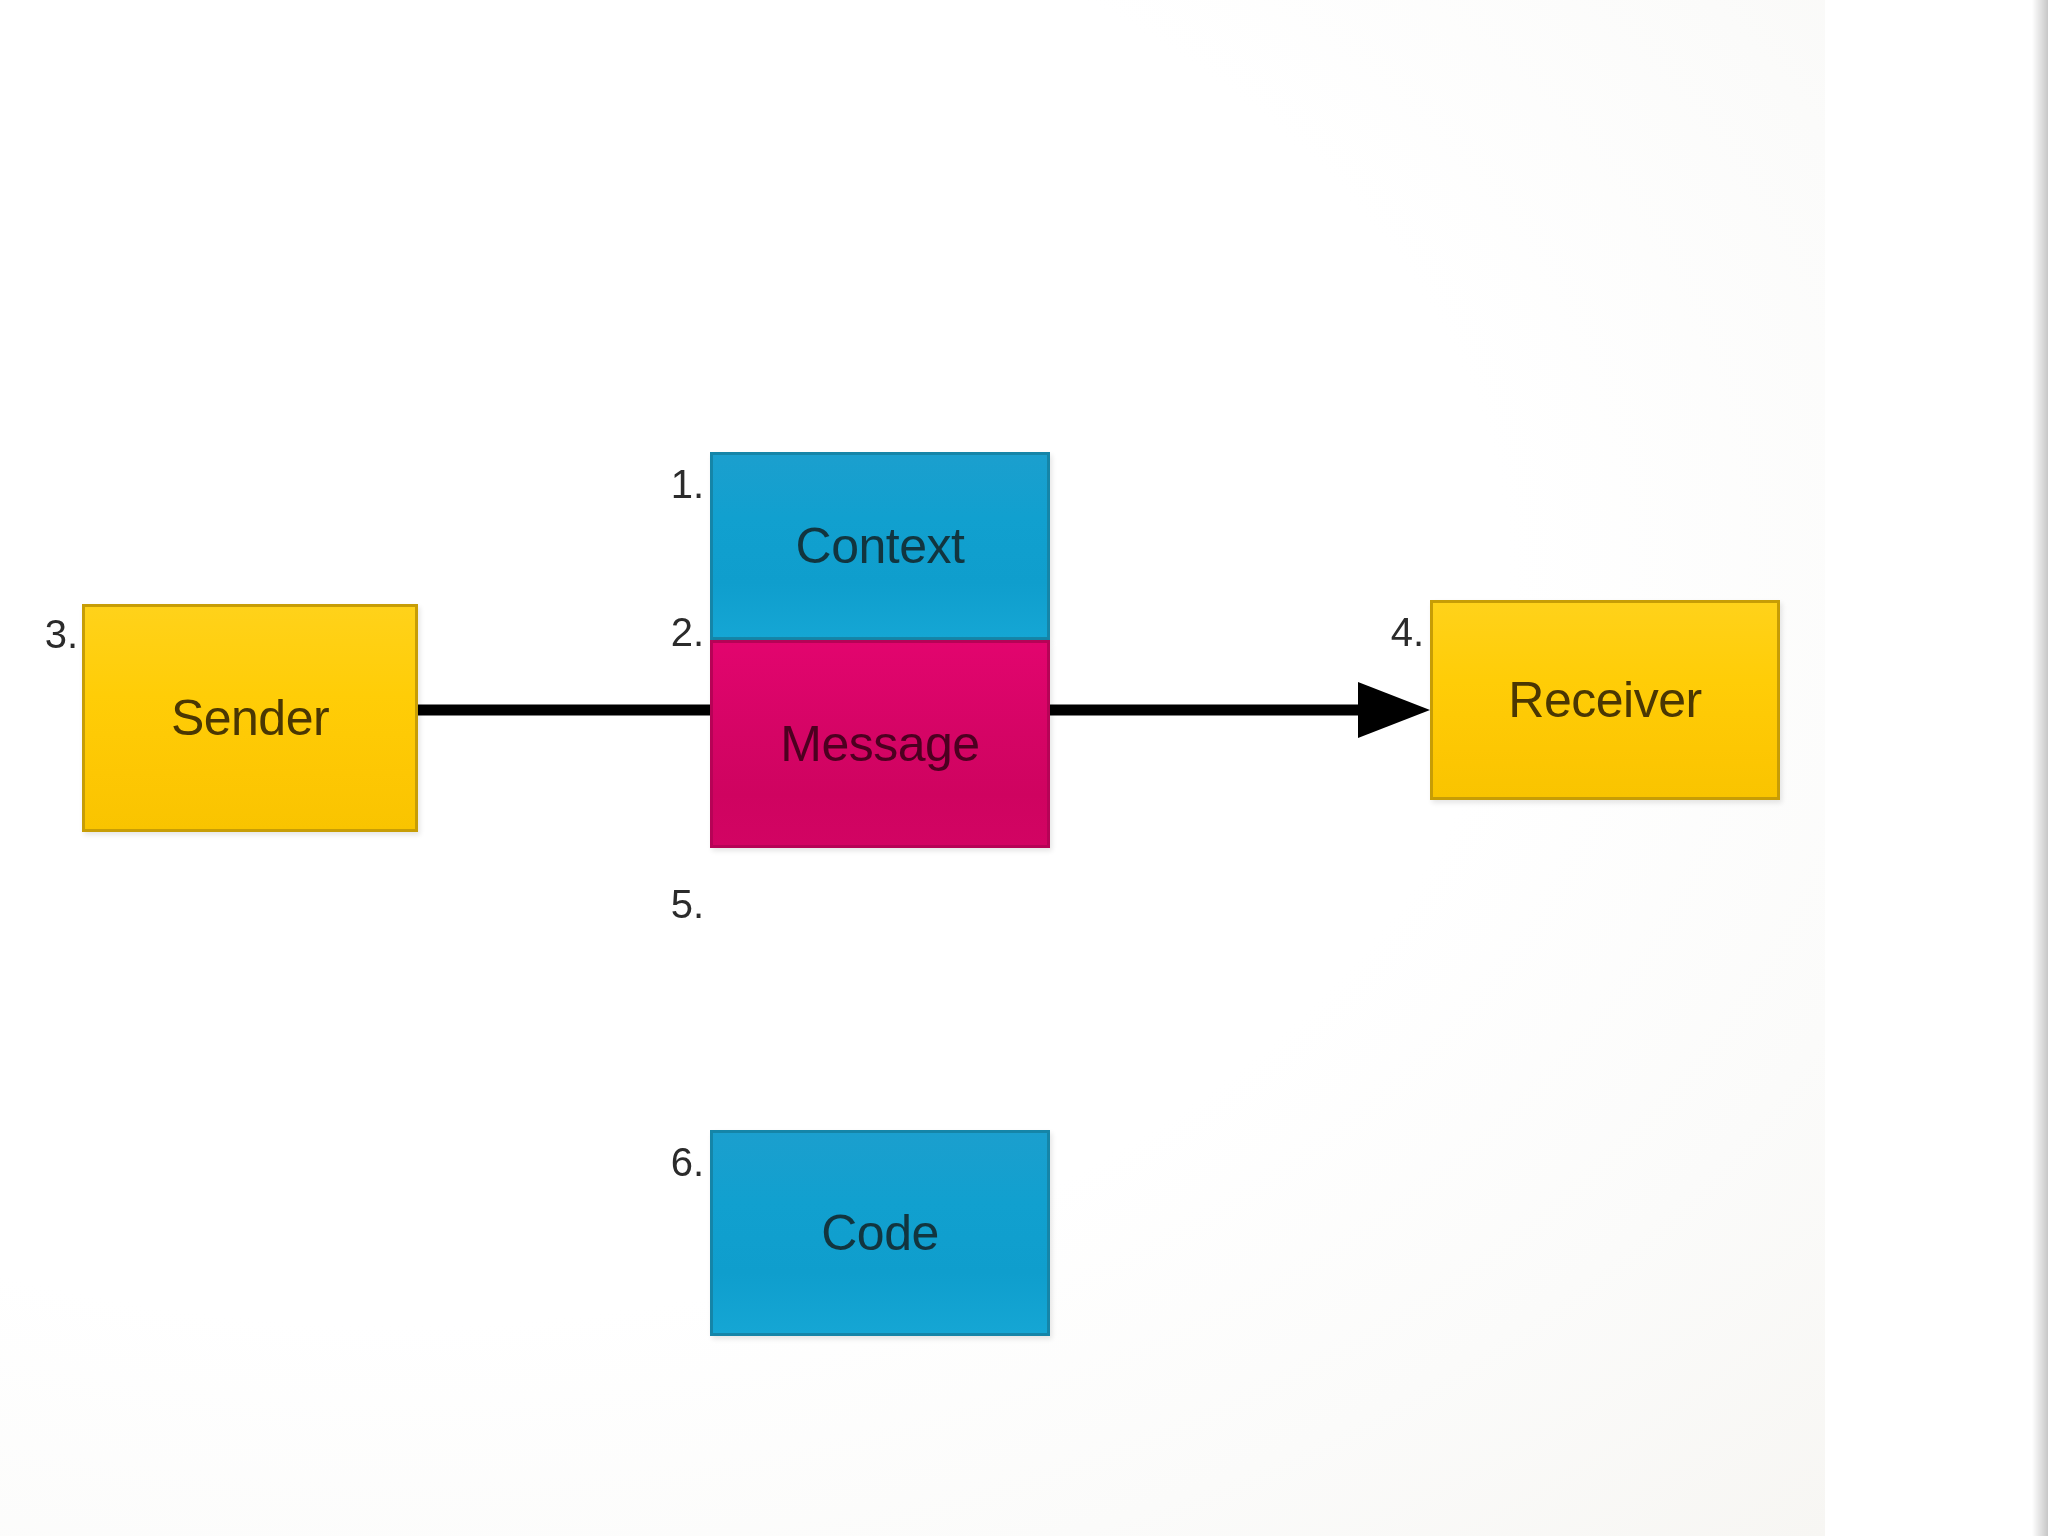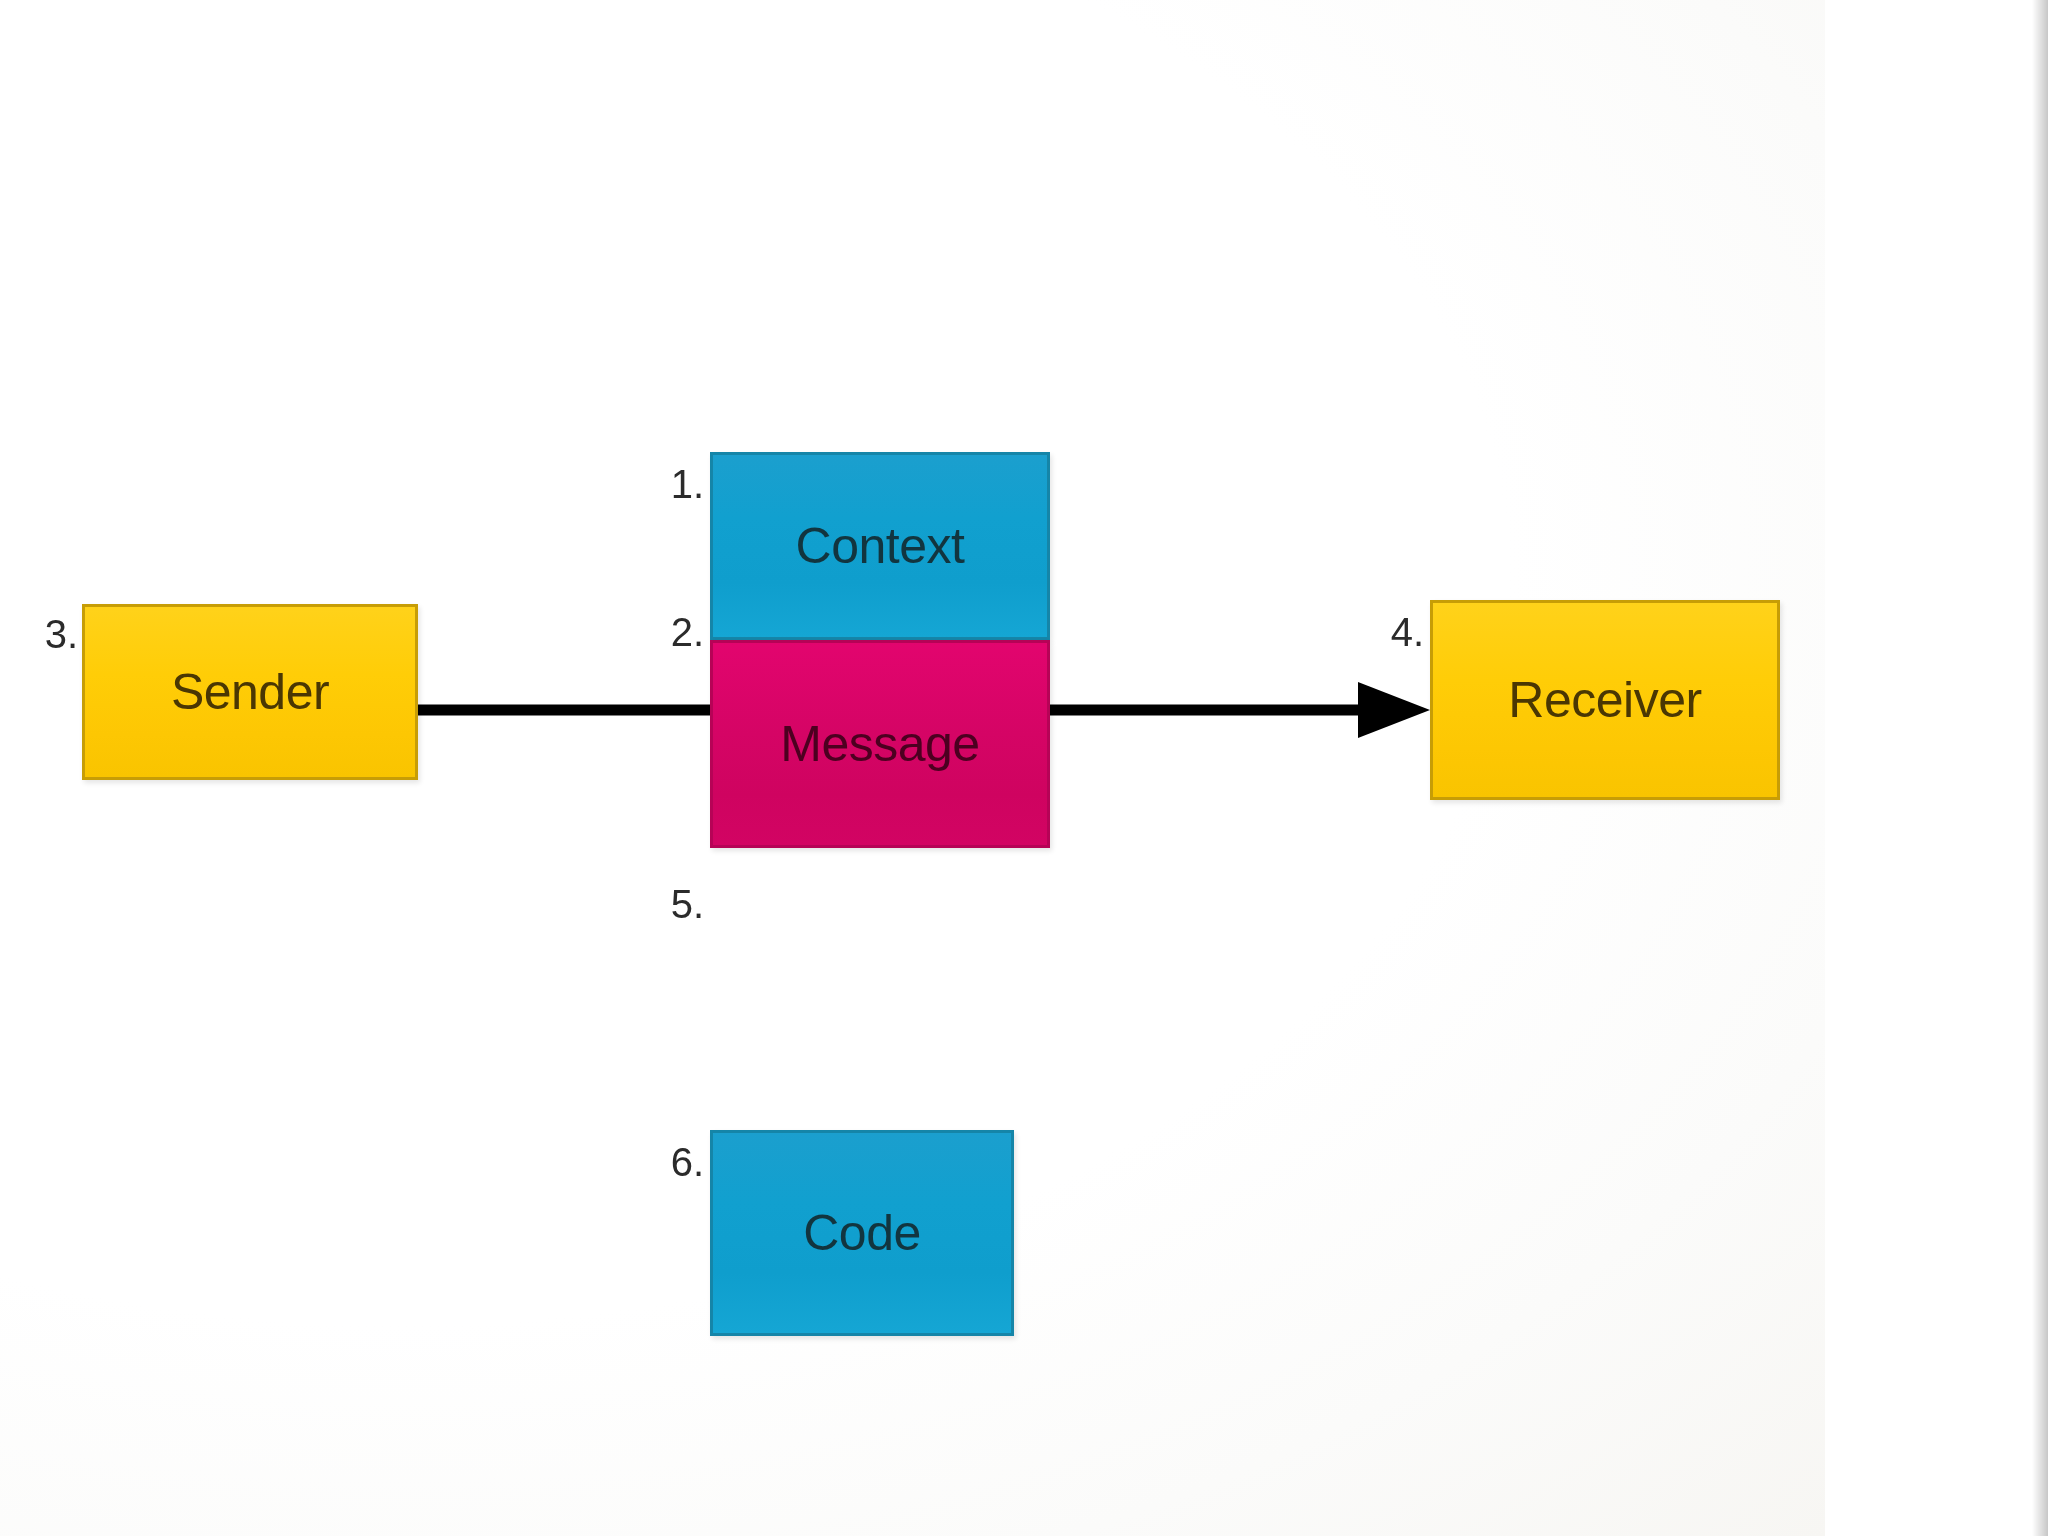"Sender" div.node { height: 176px -> 228px }
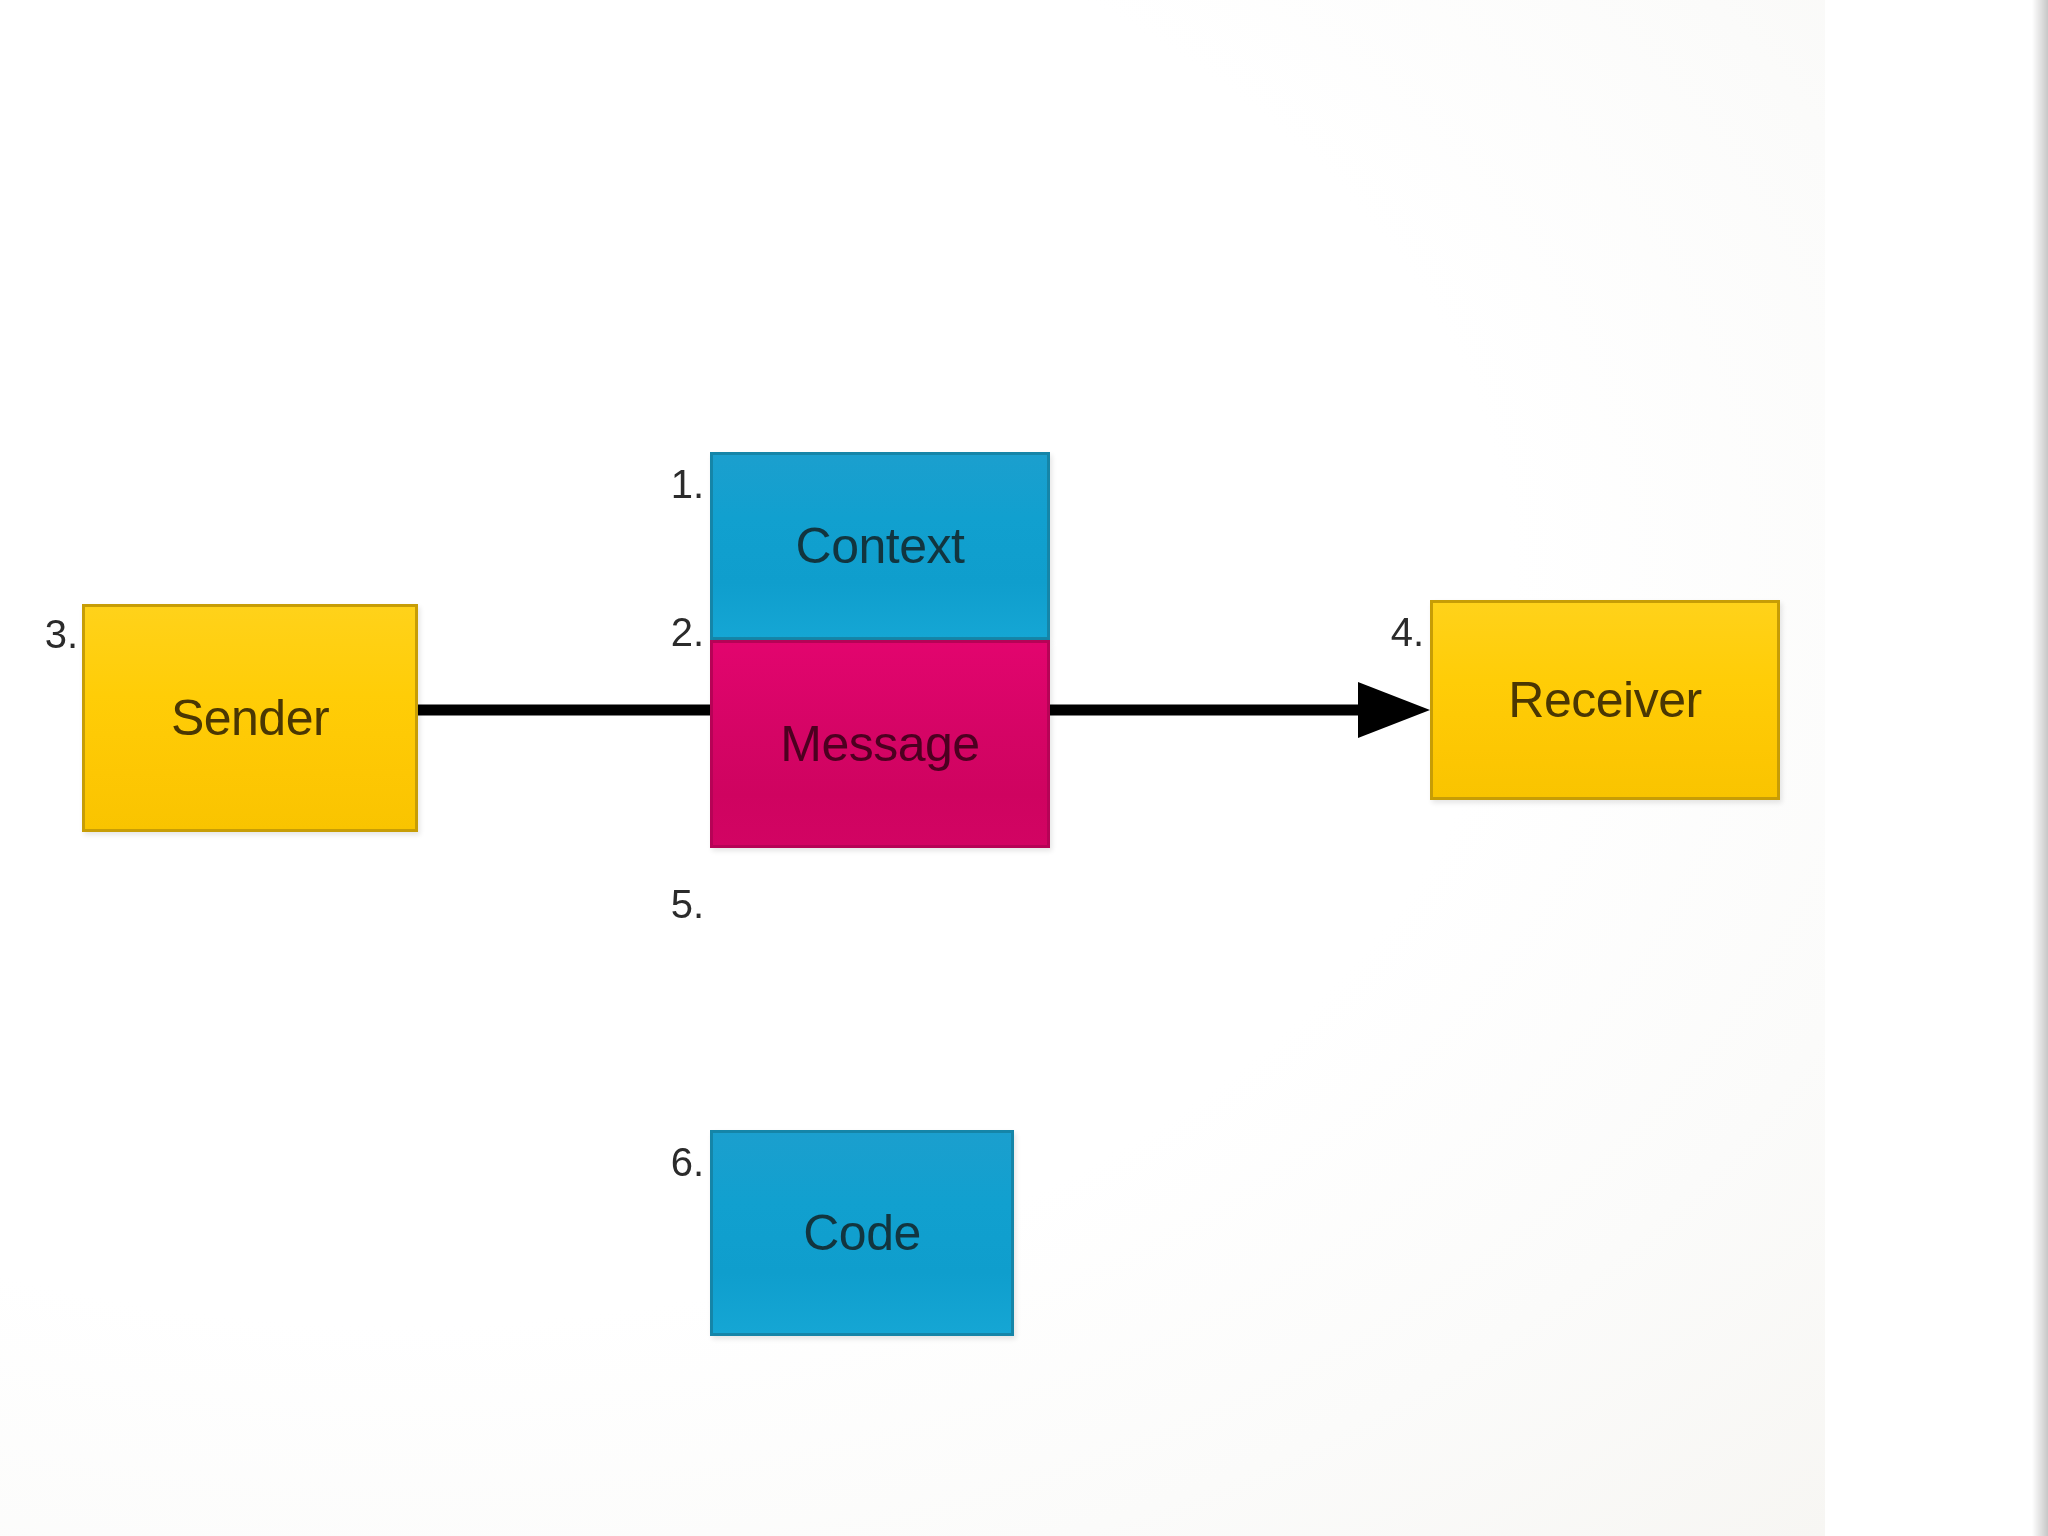"Code" div.node { width: 304px -> 340px }
